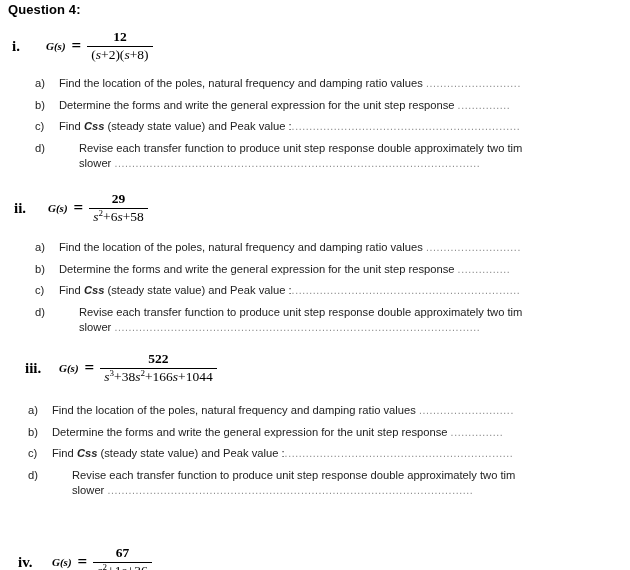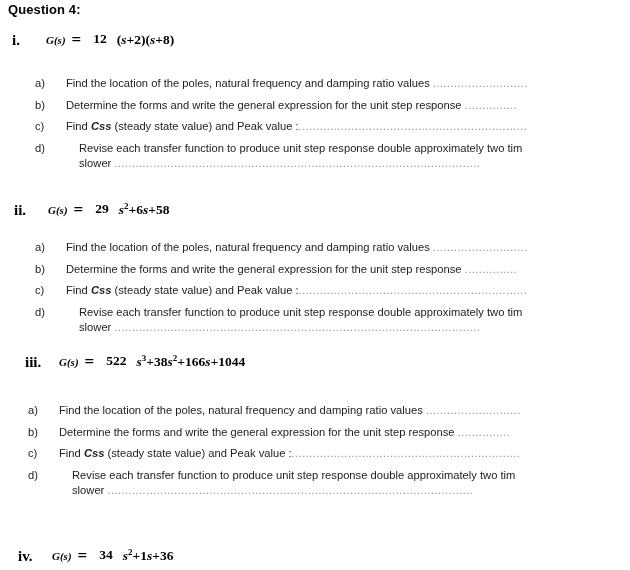"12" .frac { flex-direction: row -> column }
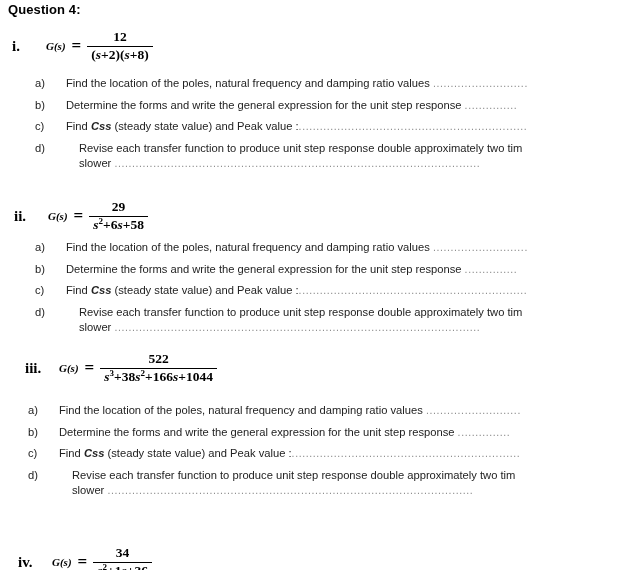"(s+2)(s+8)" .frac .den { font-weight: bold -> normal }
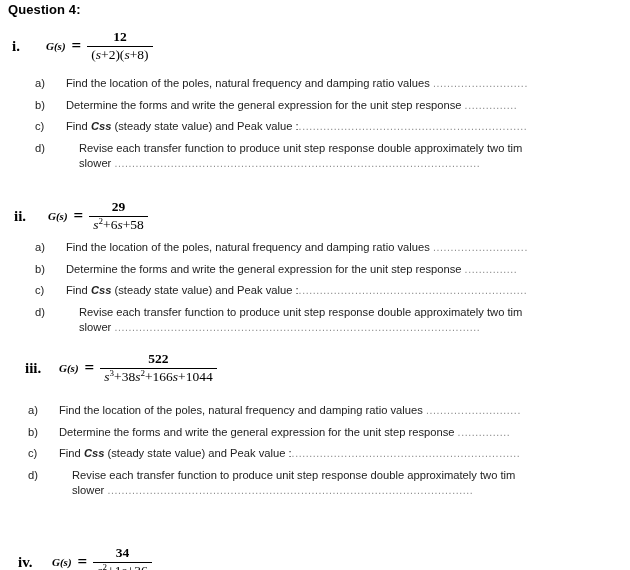"Find the location of the" .nowrap-line { margin-left: 7px -> none }
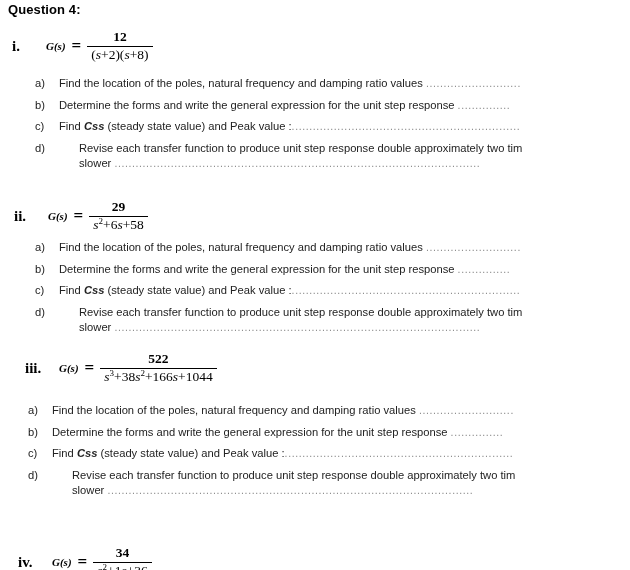"ii." div.eq-block { top: 200px -> 192px }
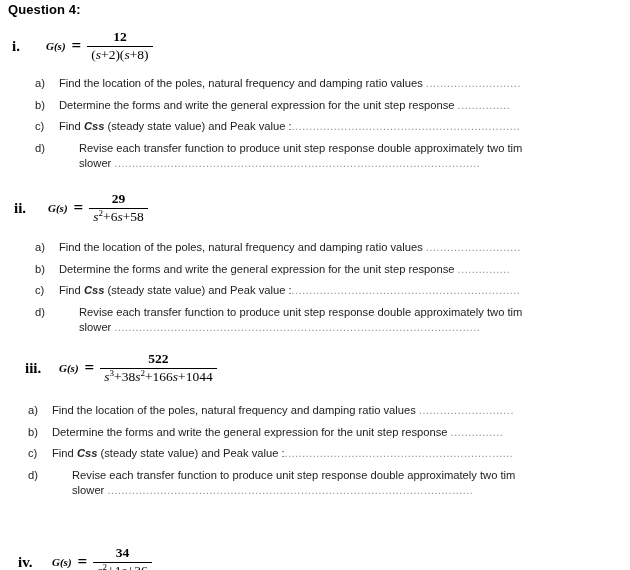"34" span.num { text: 34 -> 67 }
